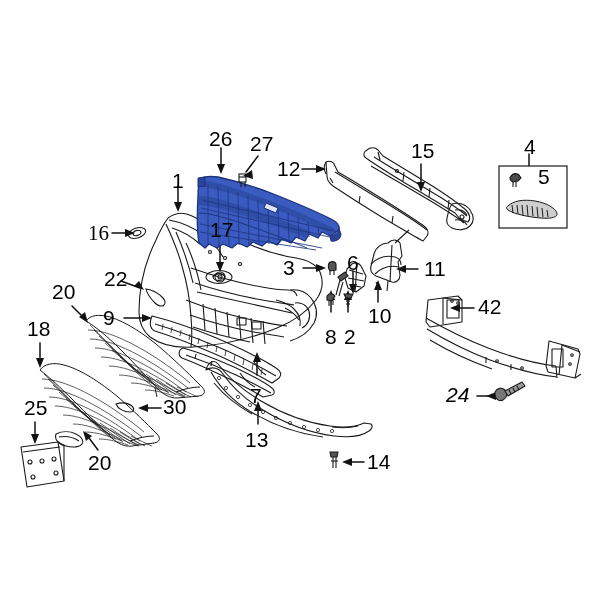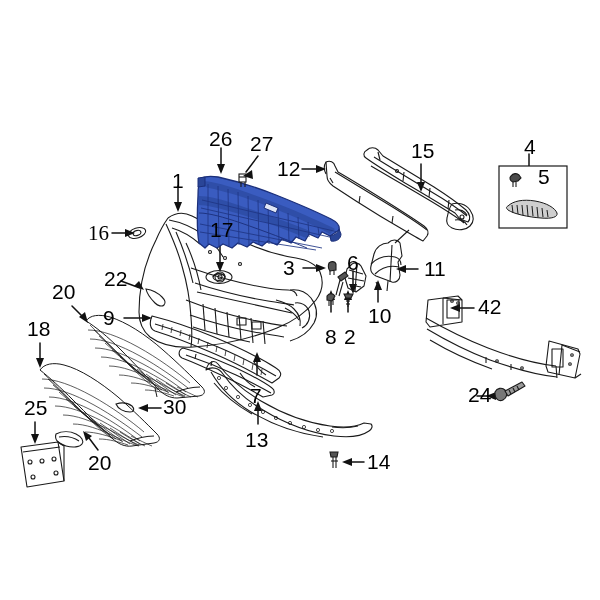"24" div.lbl { font-style: none -> italic; left: 468px -> 446px }
